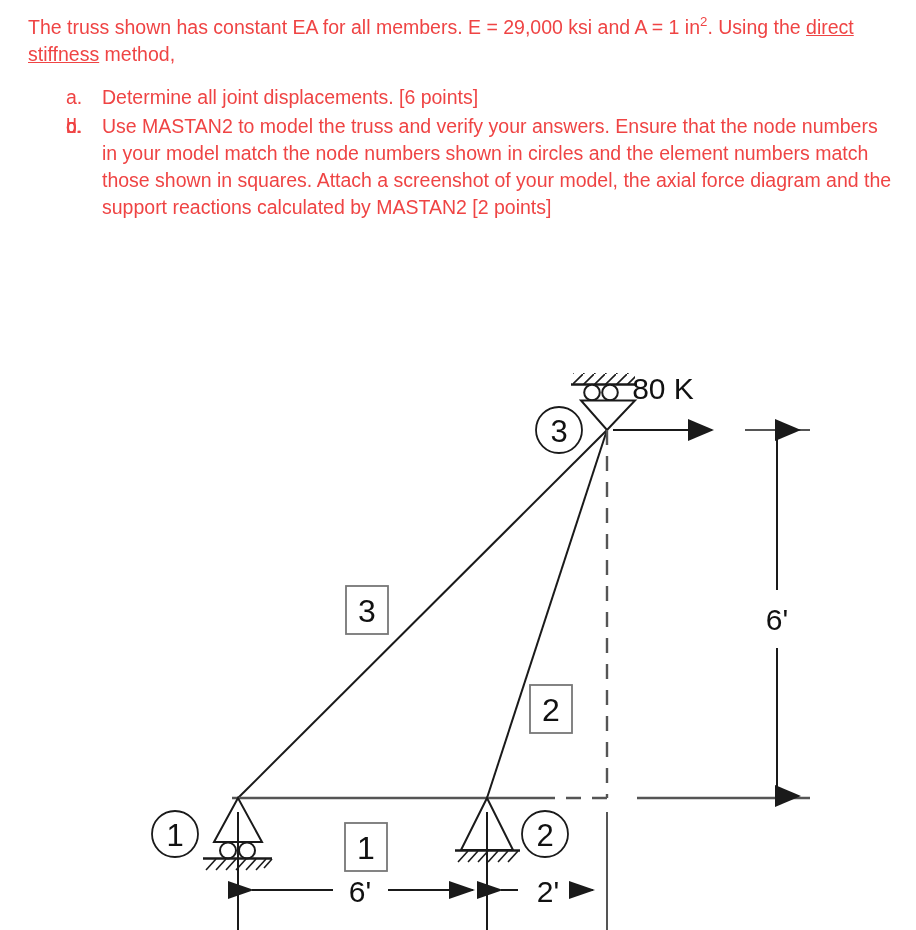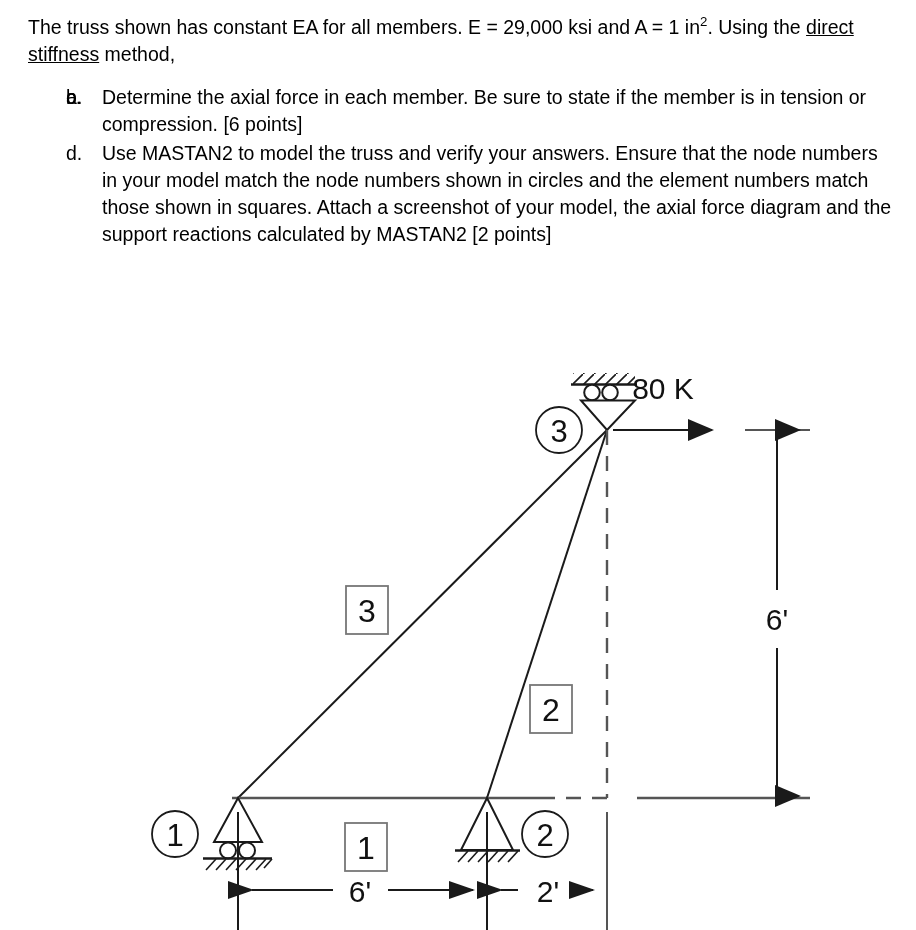"The truss shown has constant" .problem-text { color: #000000 -> #ef4444 }
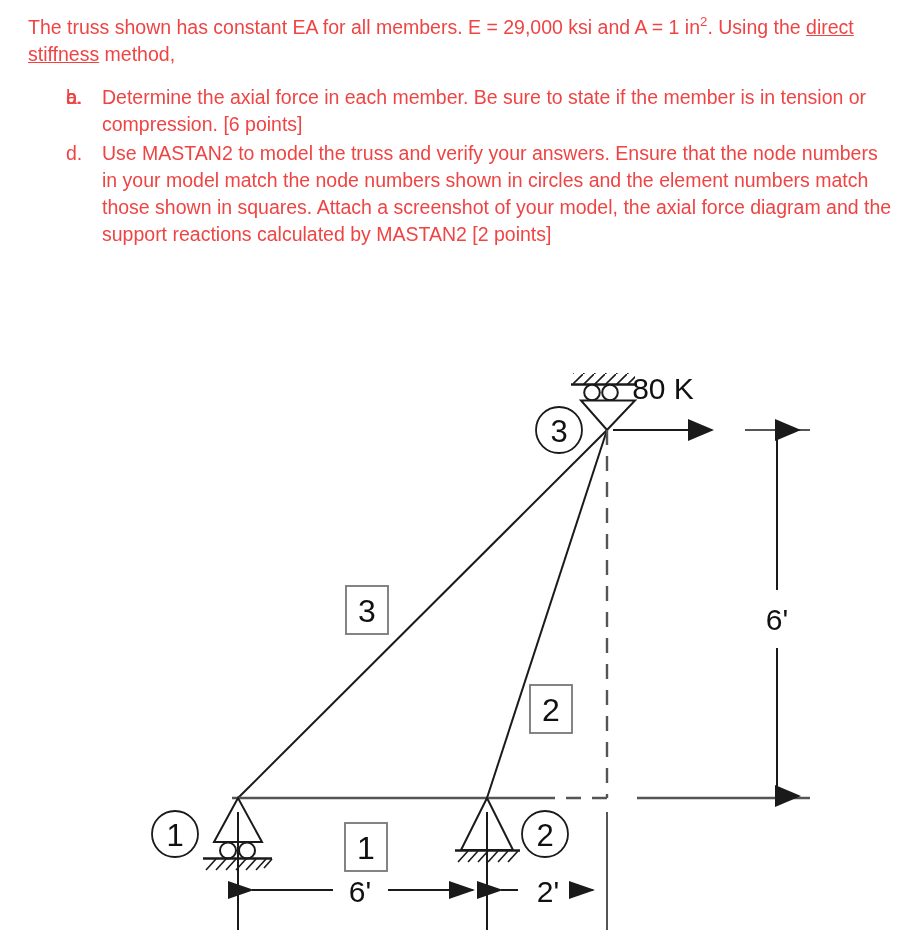"Determine all joint displacements. [6" span { html: none -> <span>Determine all joint displacements. [6 points]</span> }
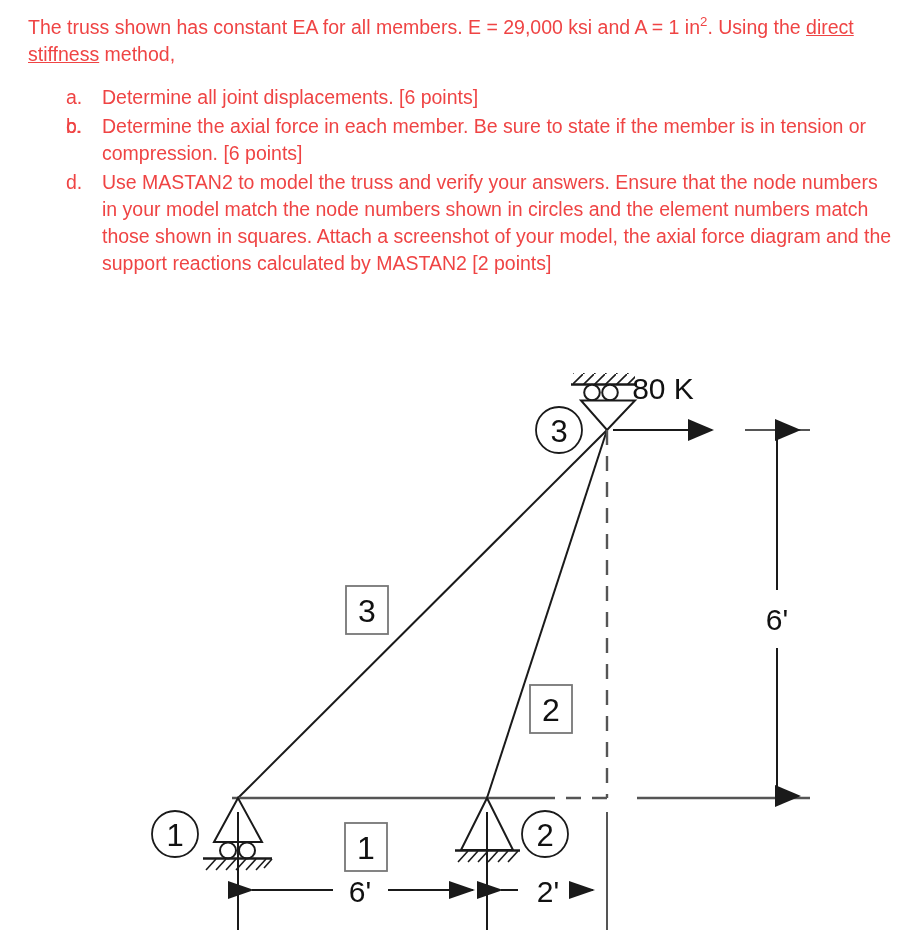"Determine the axial force in" span { html: <span>Determine the axial force in each member. Be sure to state if the member is in tension or compression. [6 points]</span> -> none }
